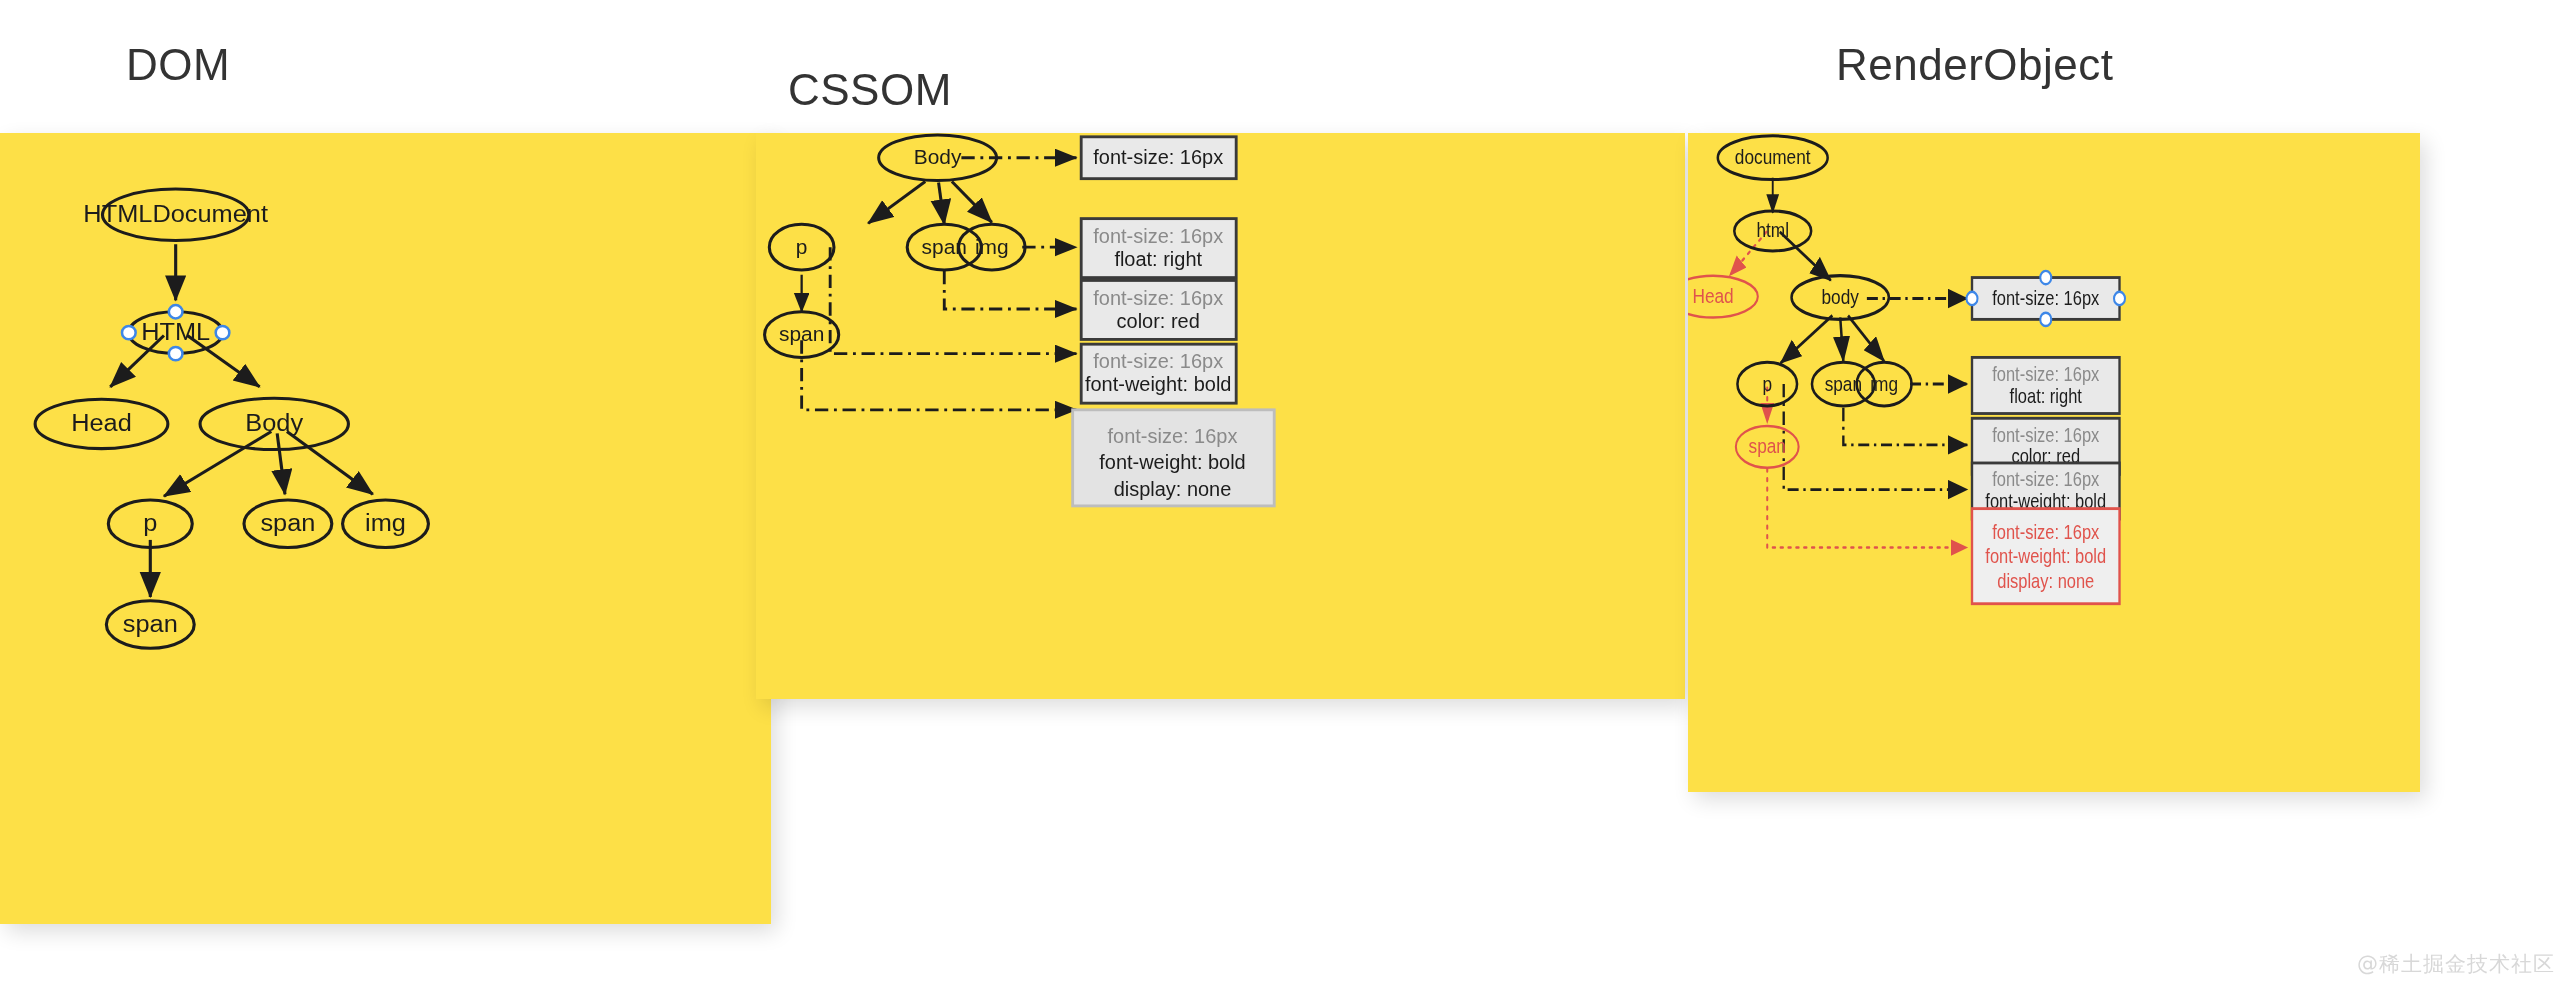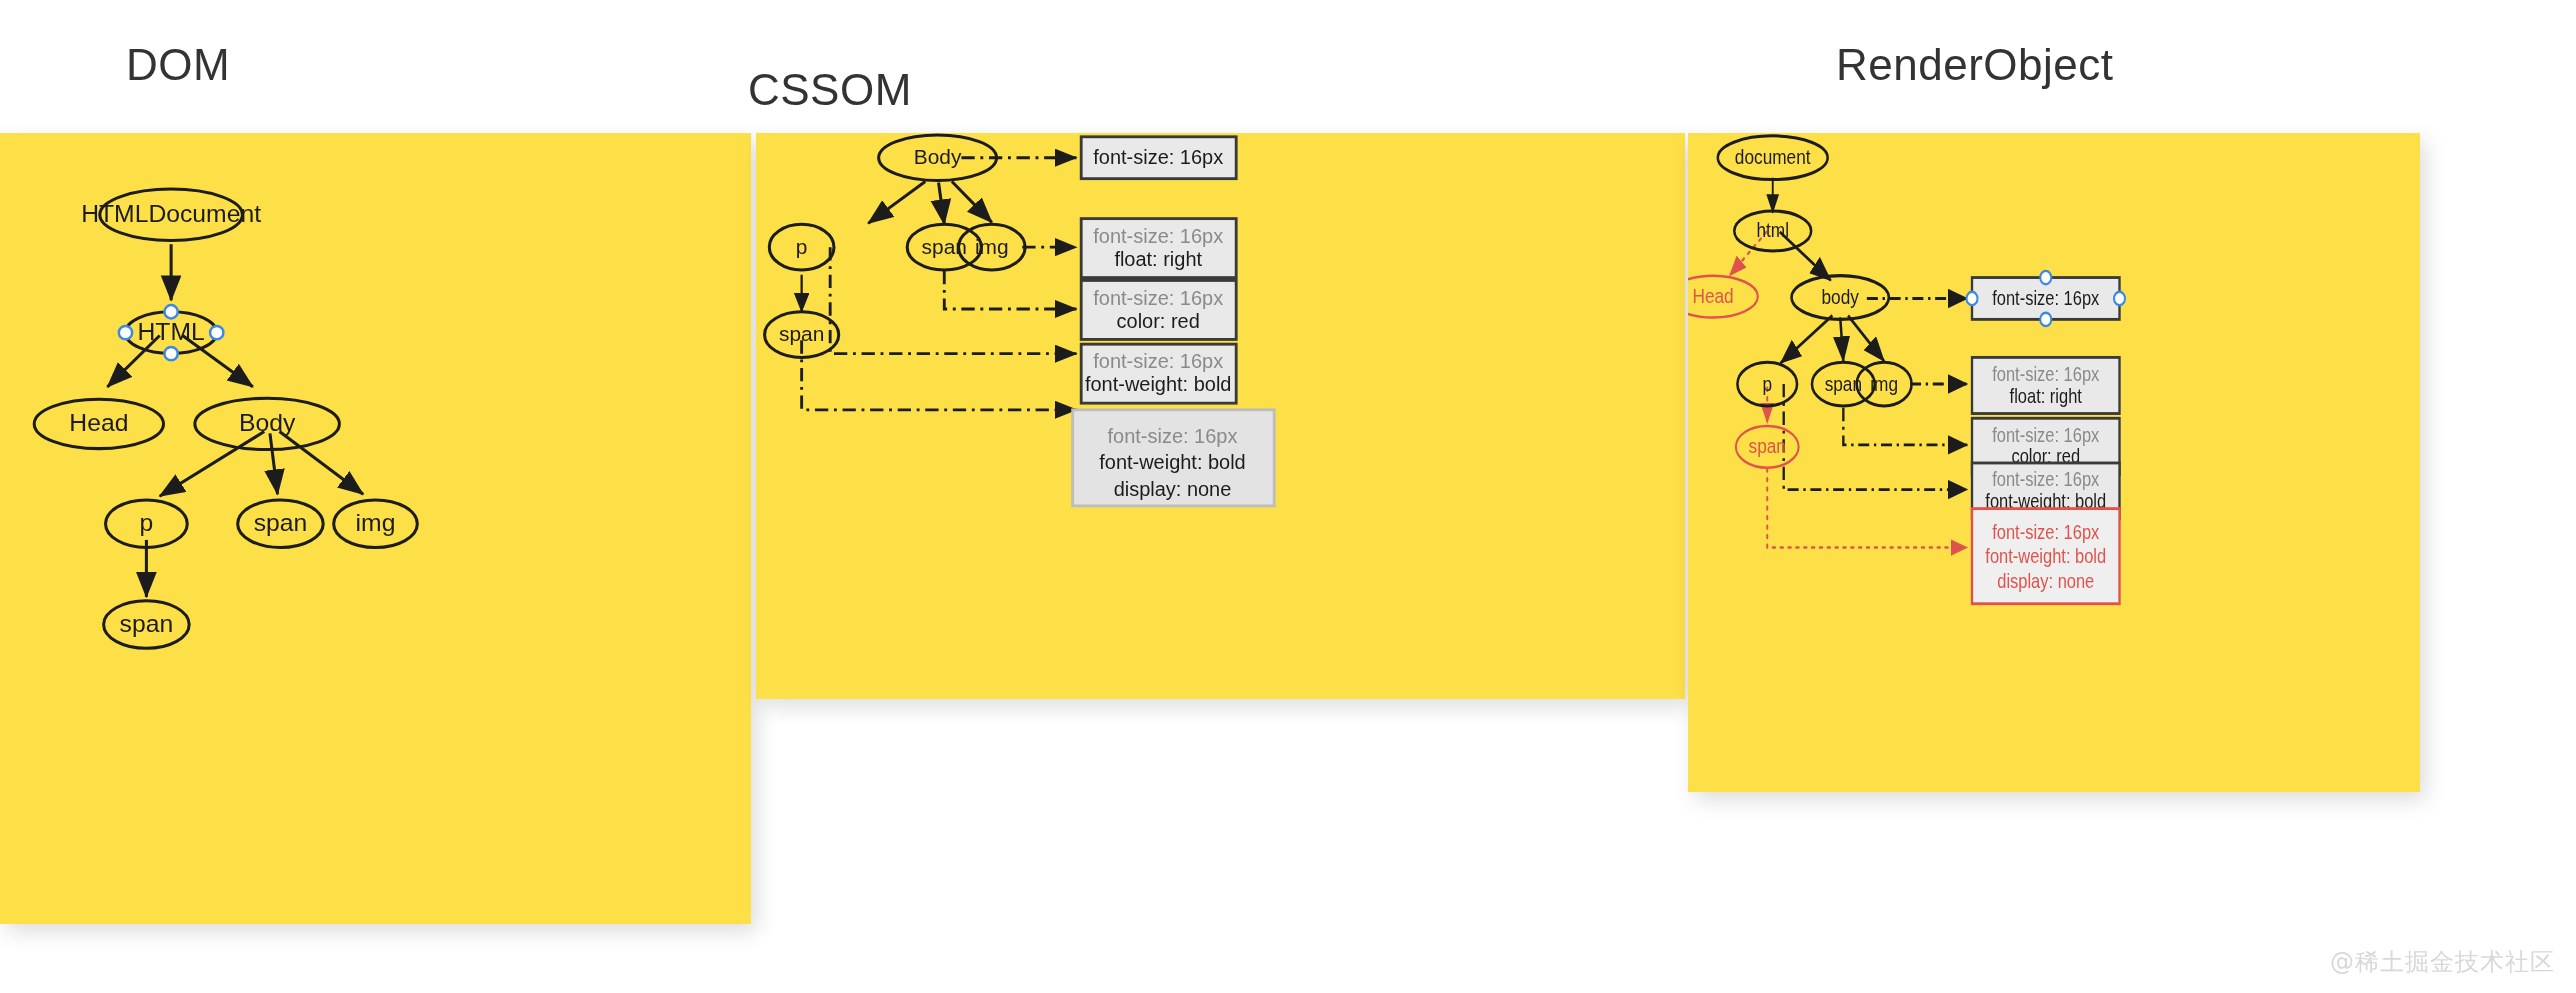"CSSOM" #title-cssom { left: 748px -> 788px }
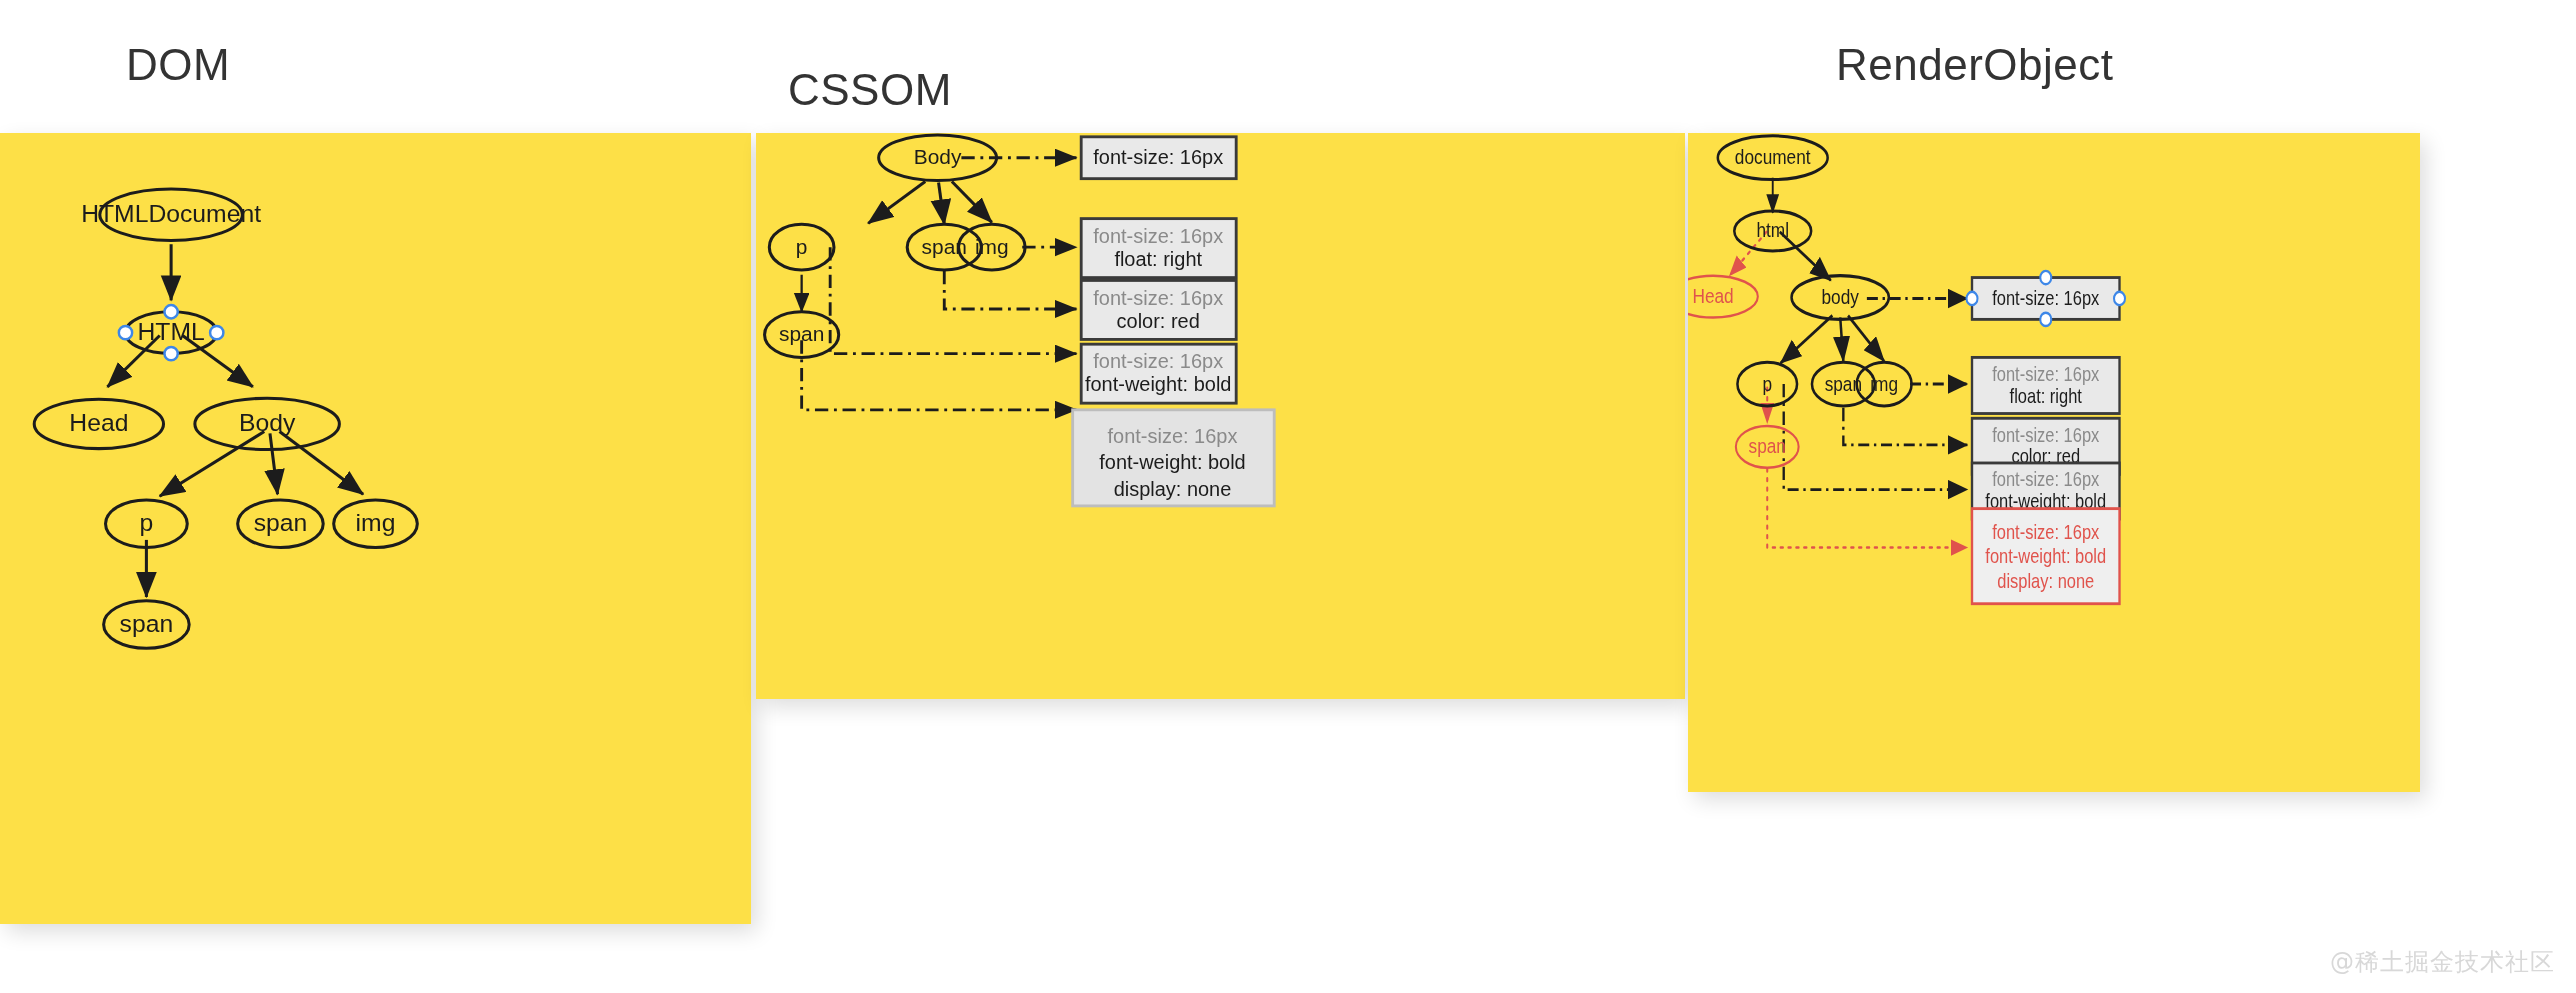"HTMLDocument" #panel-dom { padding-left: none -> 20px }
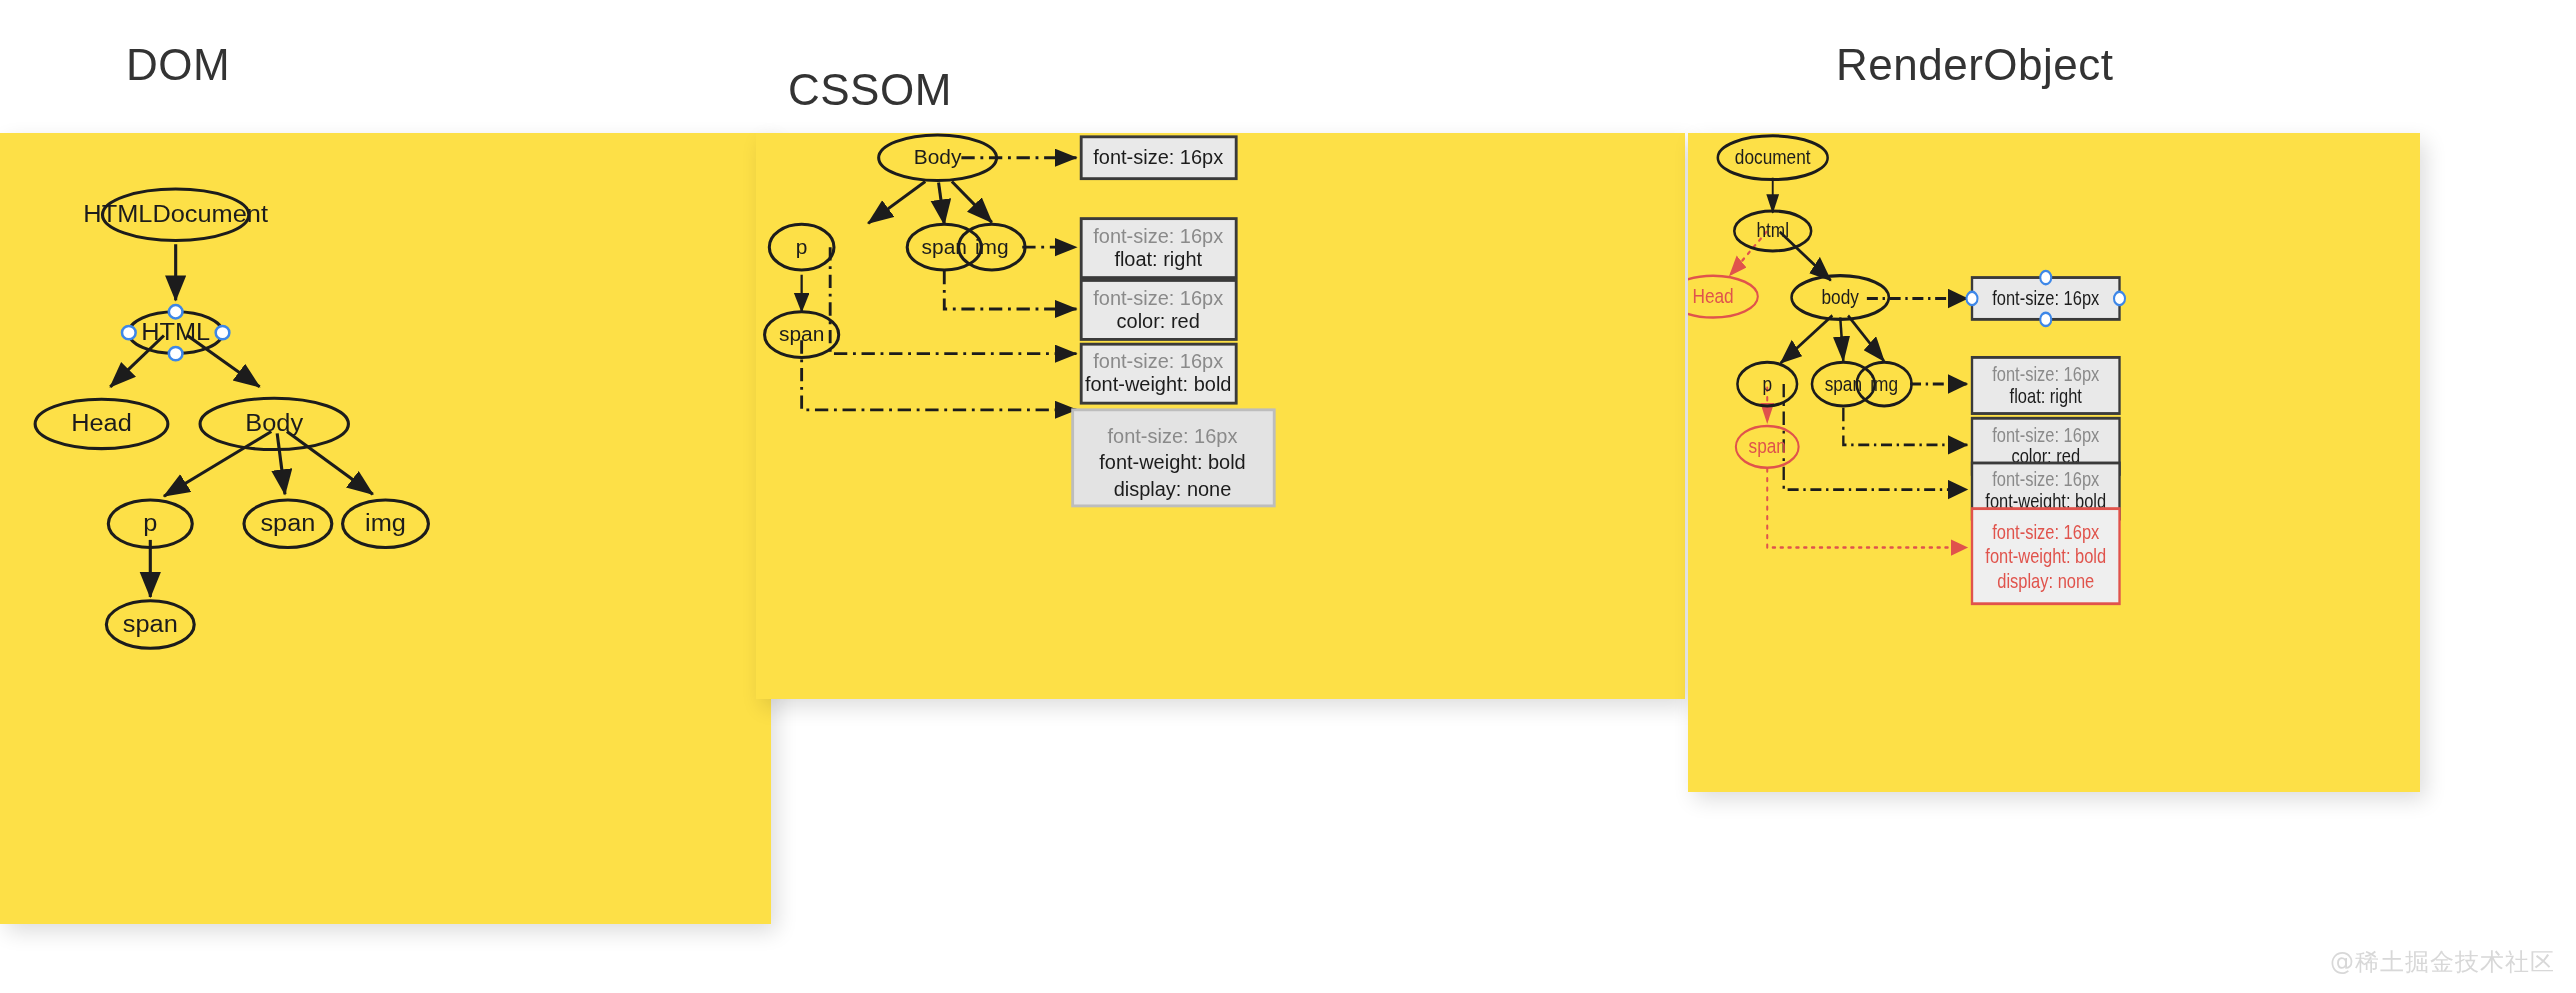"@稀土掘金技术社区" #watermark { font-size: 24px -> 21px }
